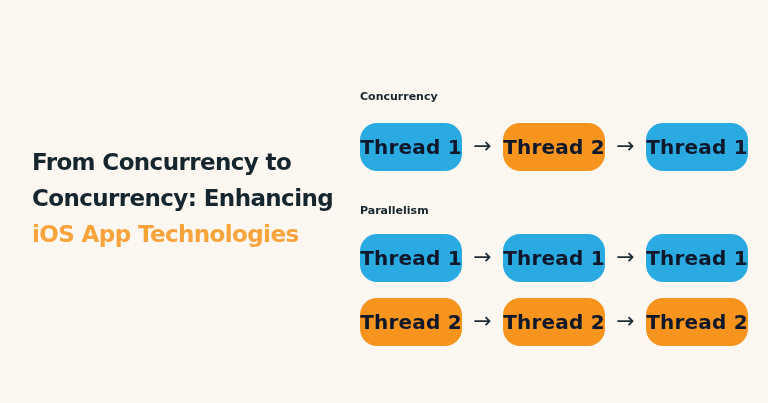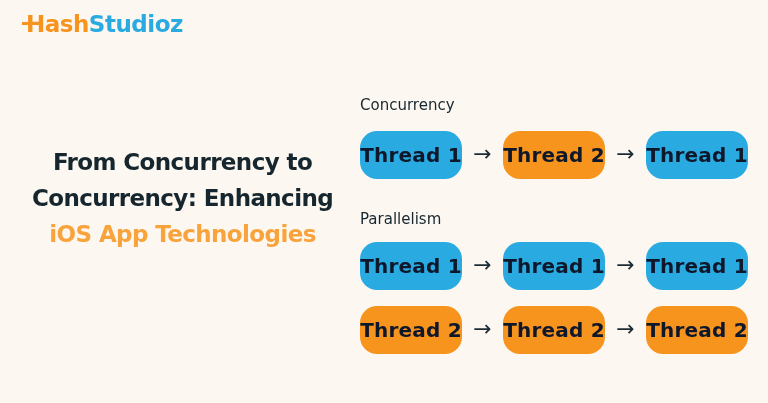"HashStudioz" div.logo-line { html: <div><span>Hash</span><span>Studioz</span></div> -> none }
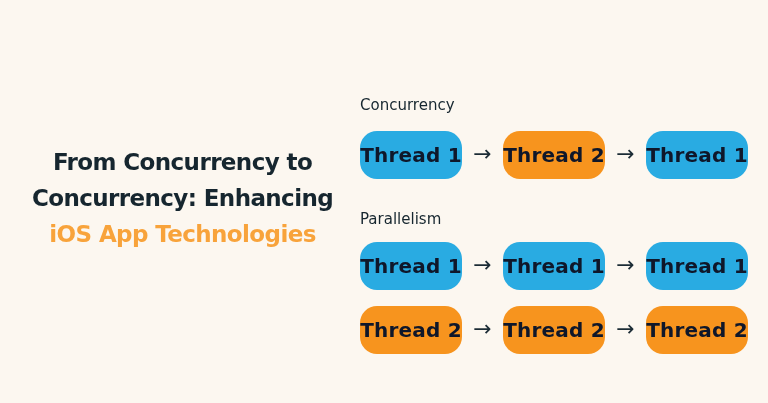"Concurrency" .section-label { font-size: 15px -> 11px; font-weight: normal -> bold; margin: 8px 0 17px 0 -> 0 0 17px 0 }
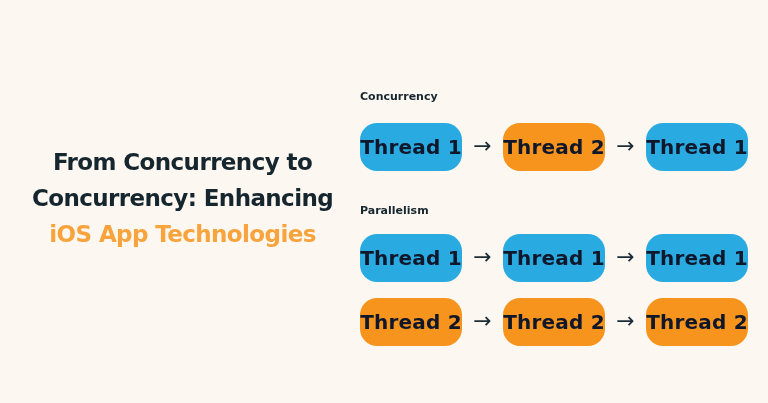"From Concurrency to" .title-line { text-align: center -> none }
